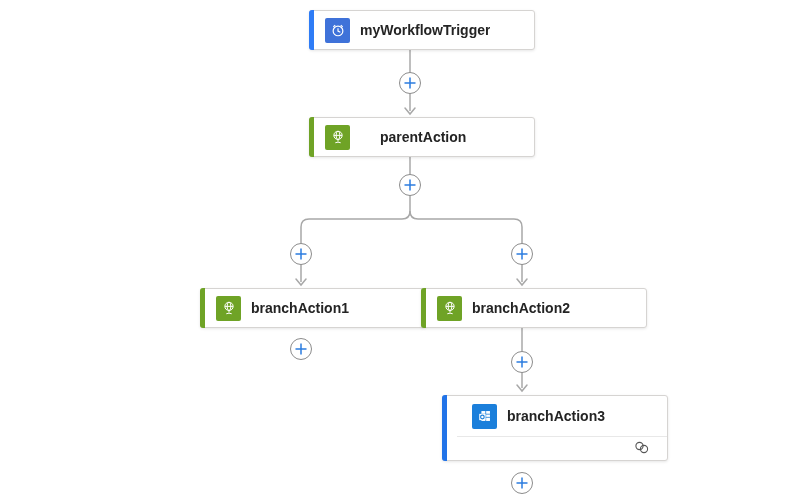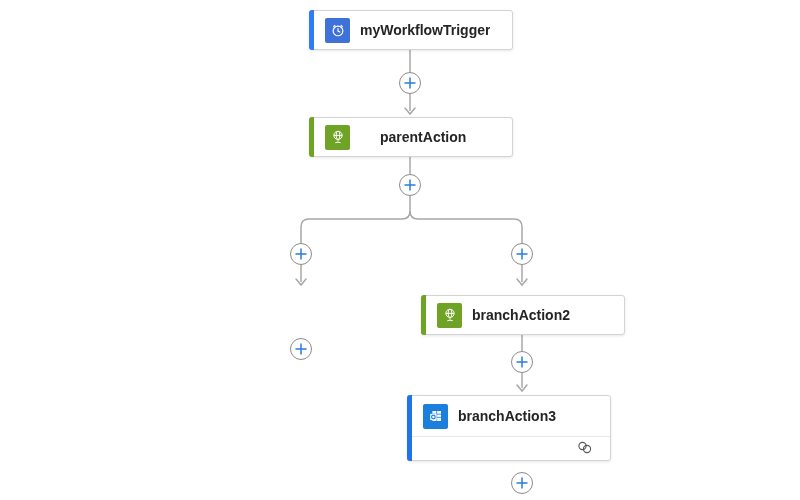"myWorkflowTrigger" .node { width: 204px -> 226px }
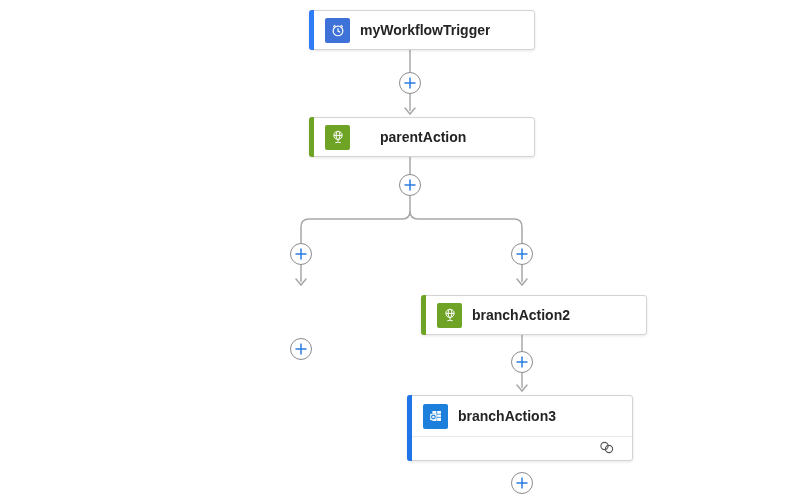"branchAction1" div.node { html: none -> <div> <span></span> <span> <svg> <circle></circle> <ellipse></ellipse> <path></path> <path></path> <path></path> </svg> </span> <span>branchAction1</span> </div> }
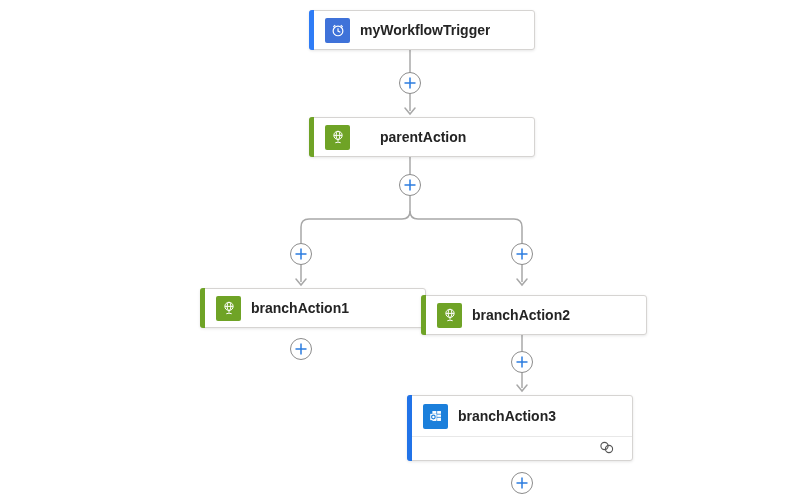"branchAction2" div.node { margin-top: 7px -> none }
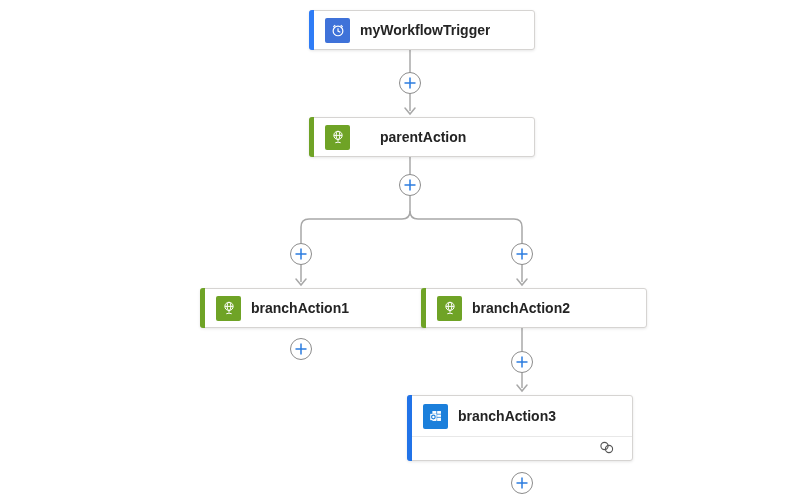"branchAction3" div.node { left: 407px -> 442px; padding-left: none -> 14px }
